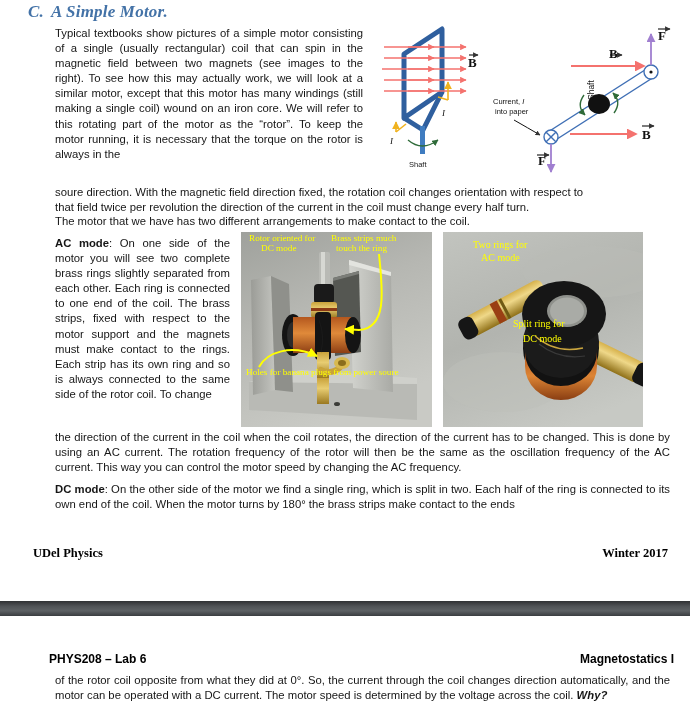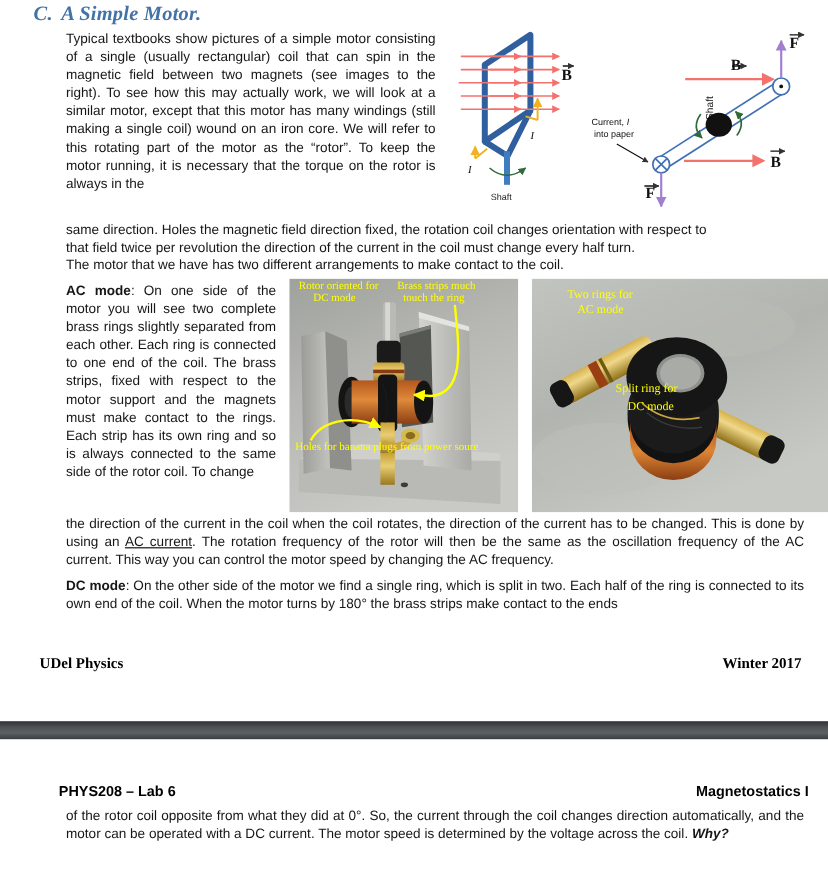"same direction. Holes the magnetic" div.p { text: same direction.  Holes -> soure direction.  With }
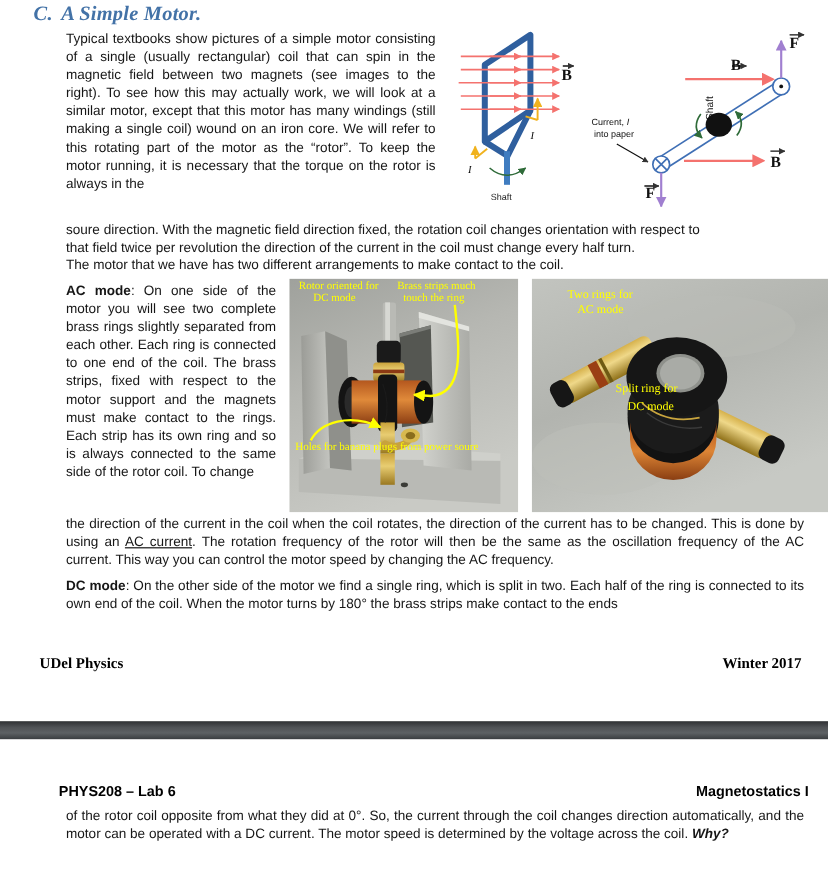"Two rings for" .photo-b { width: 247px -> 200px }
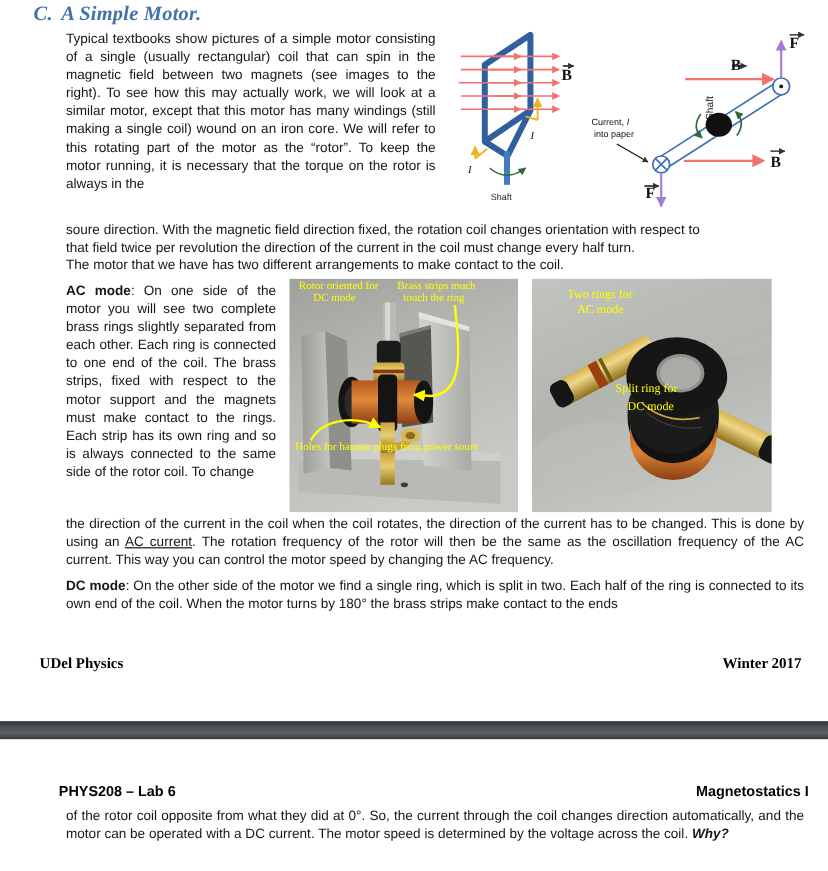"AC current" .u { text-decoration: underline -> none }
